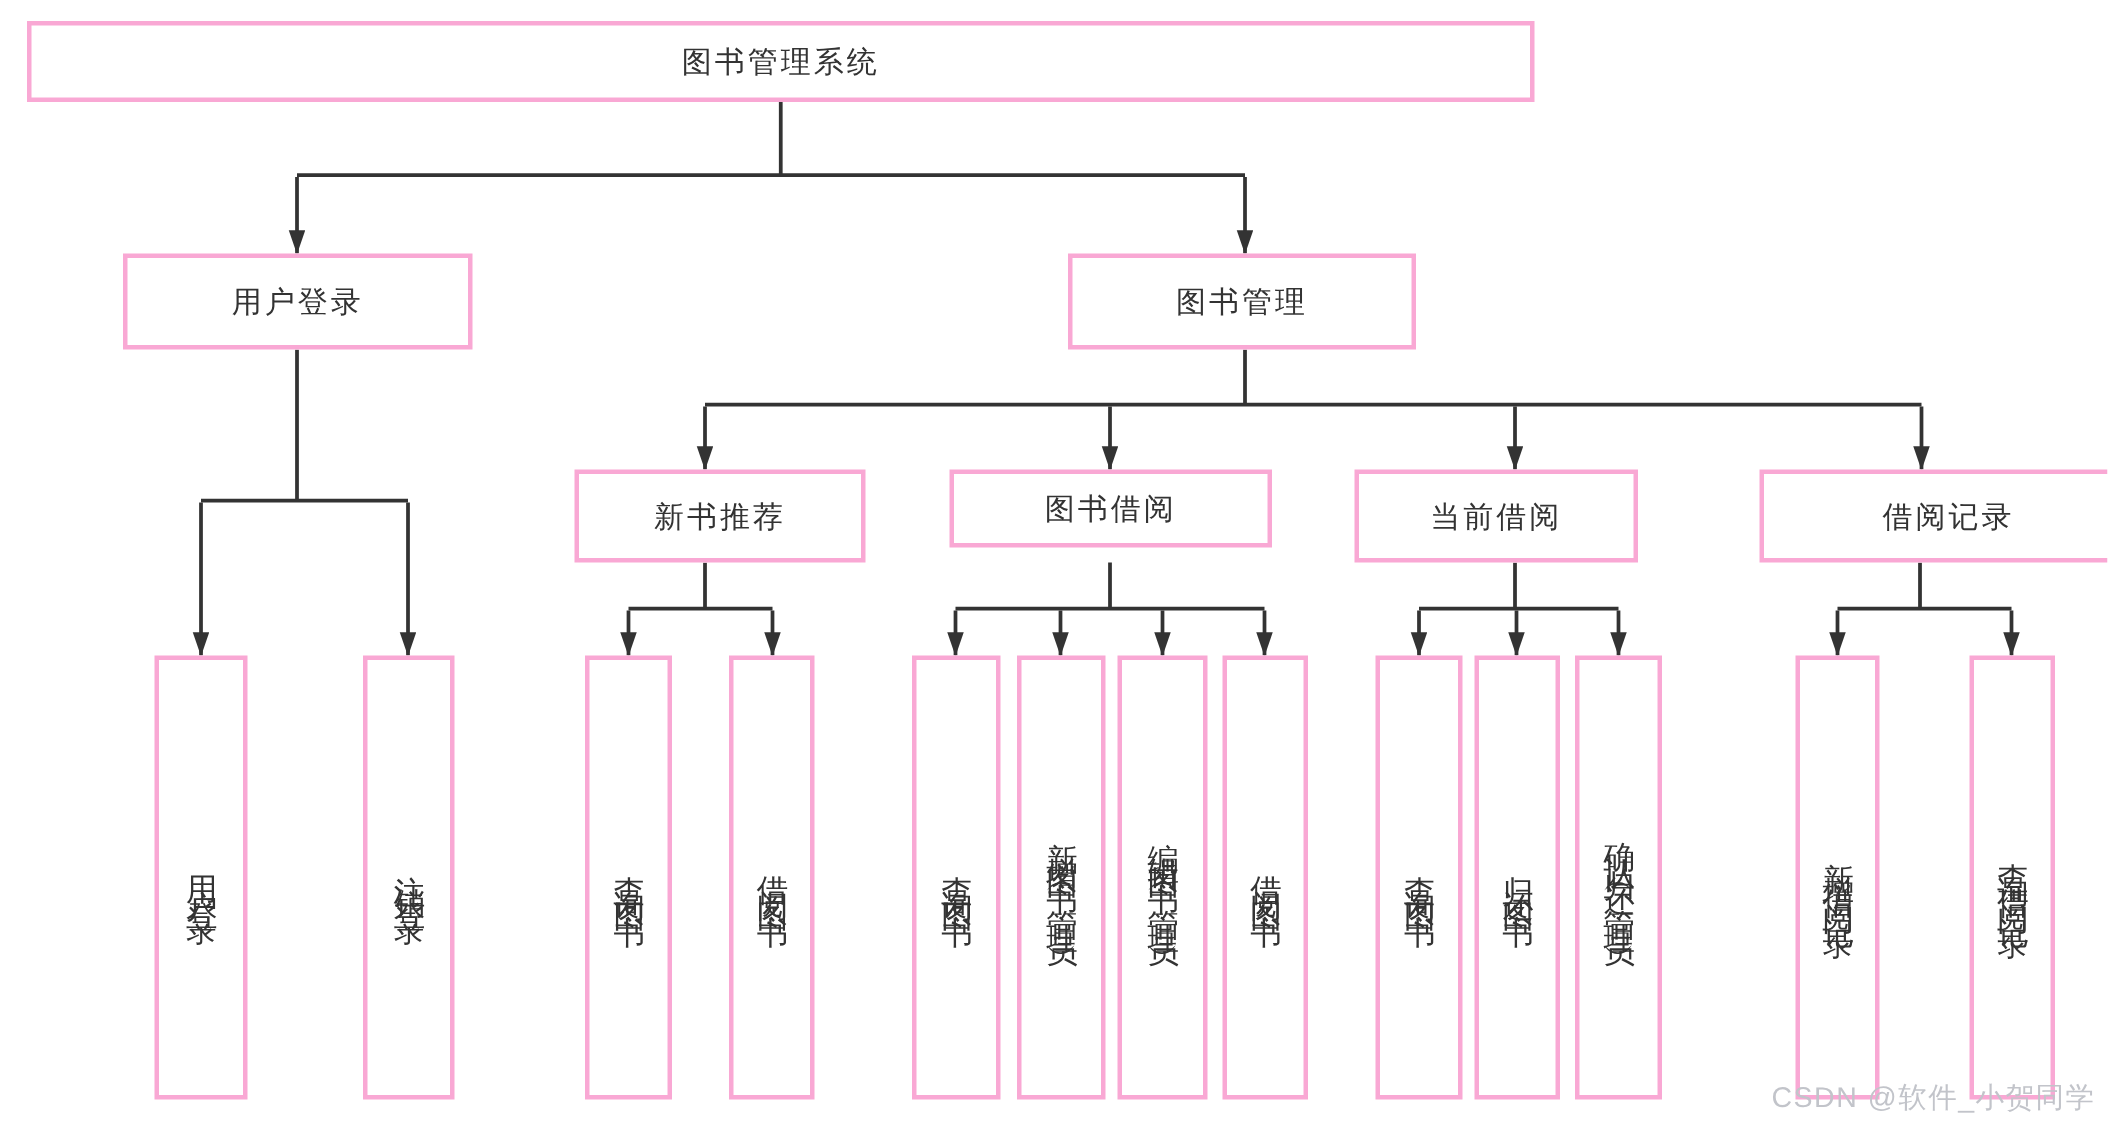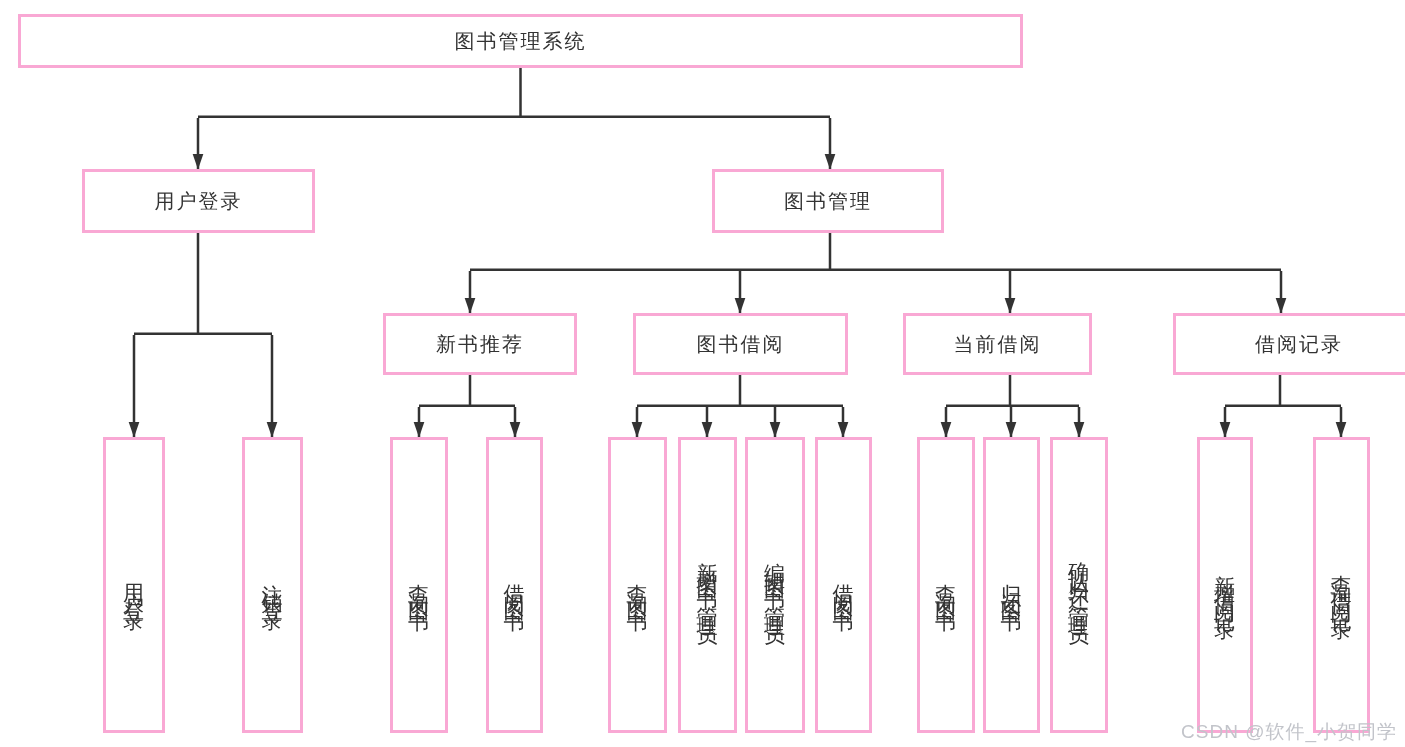"图书借阅" div.node { height: 62px -> 52px }
